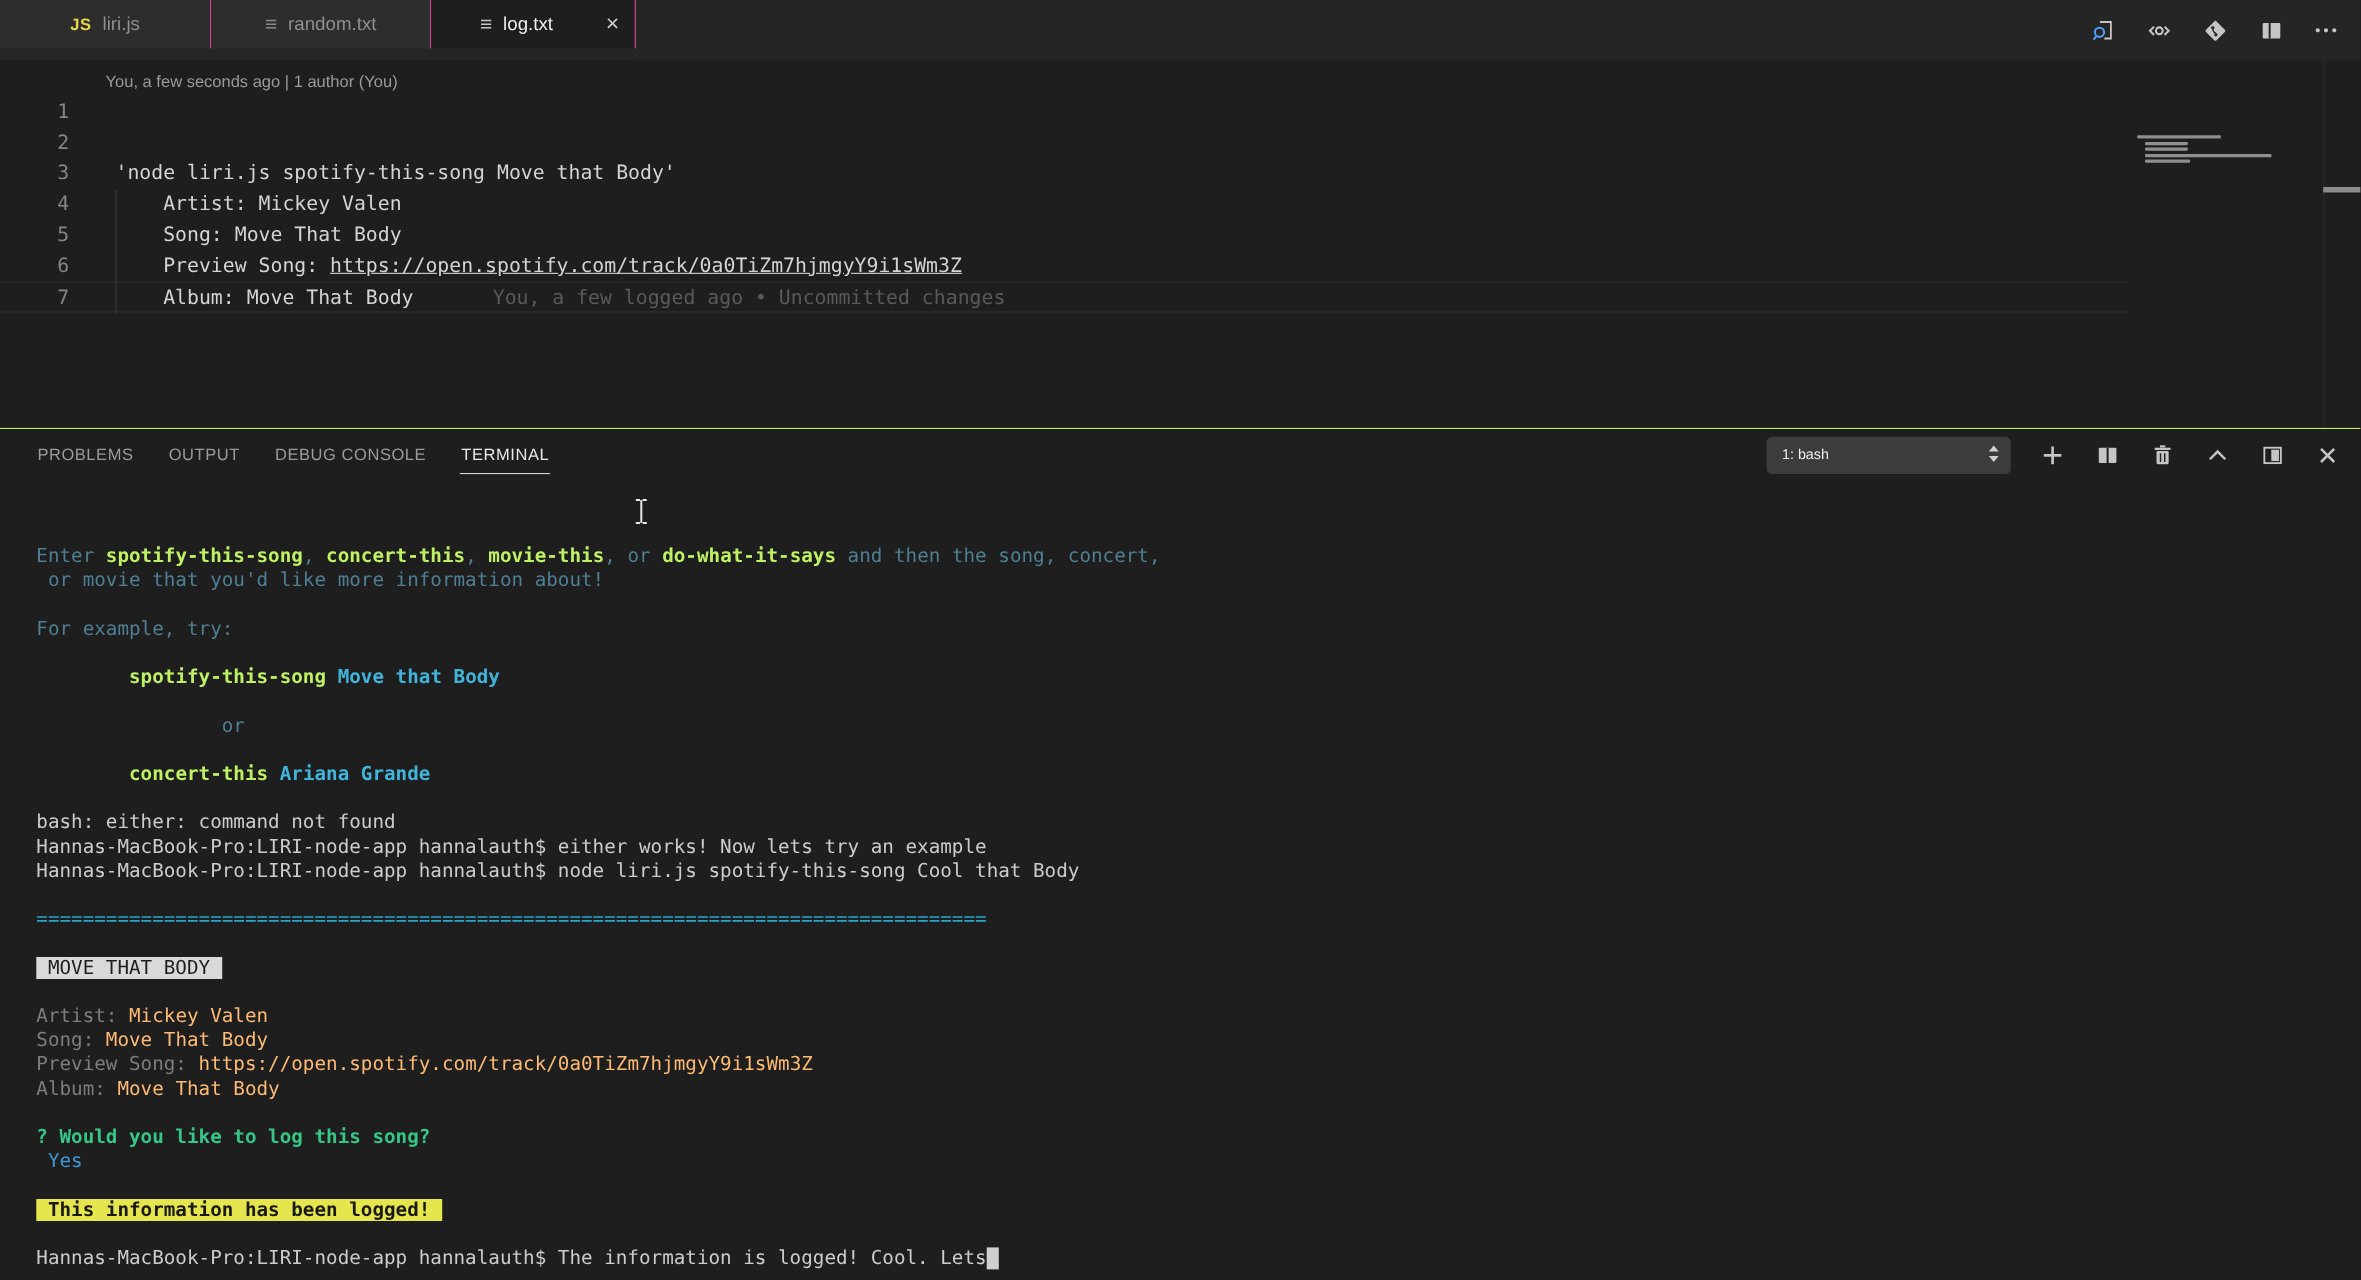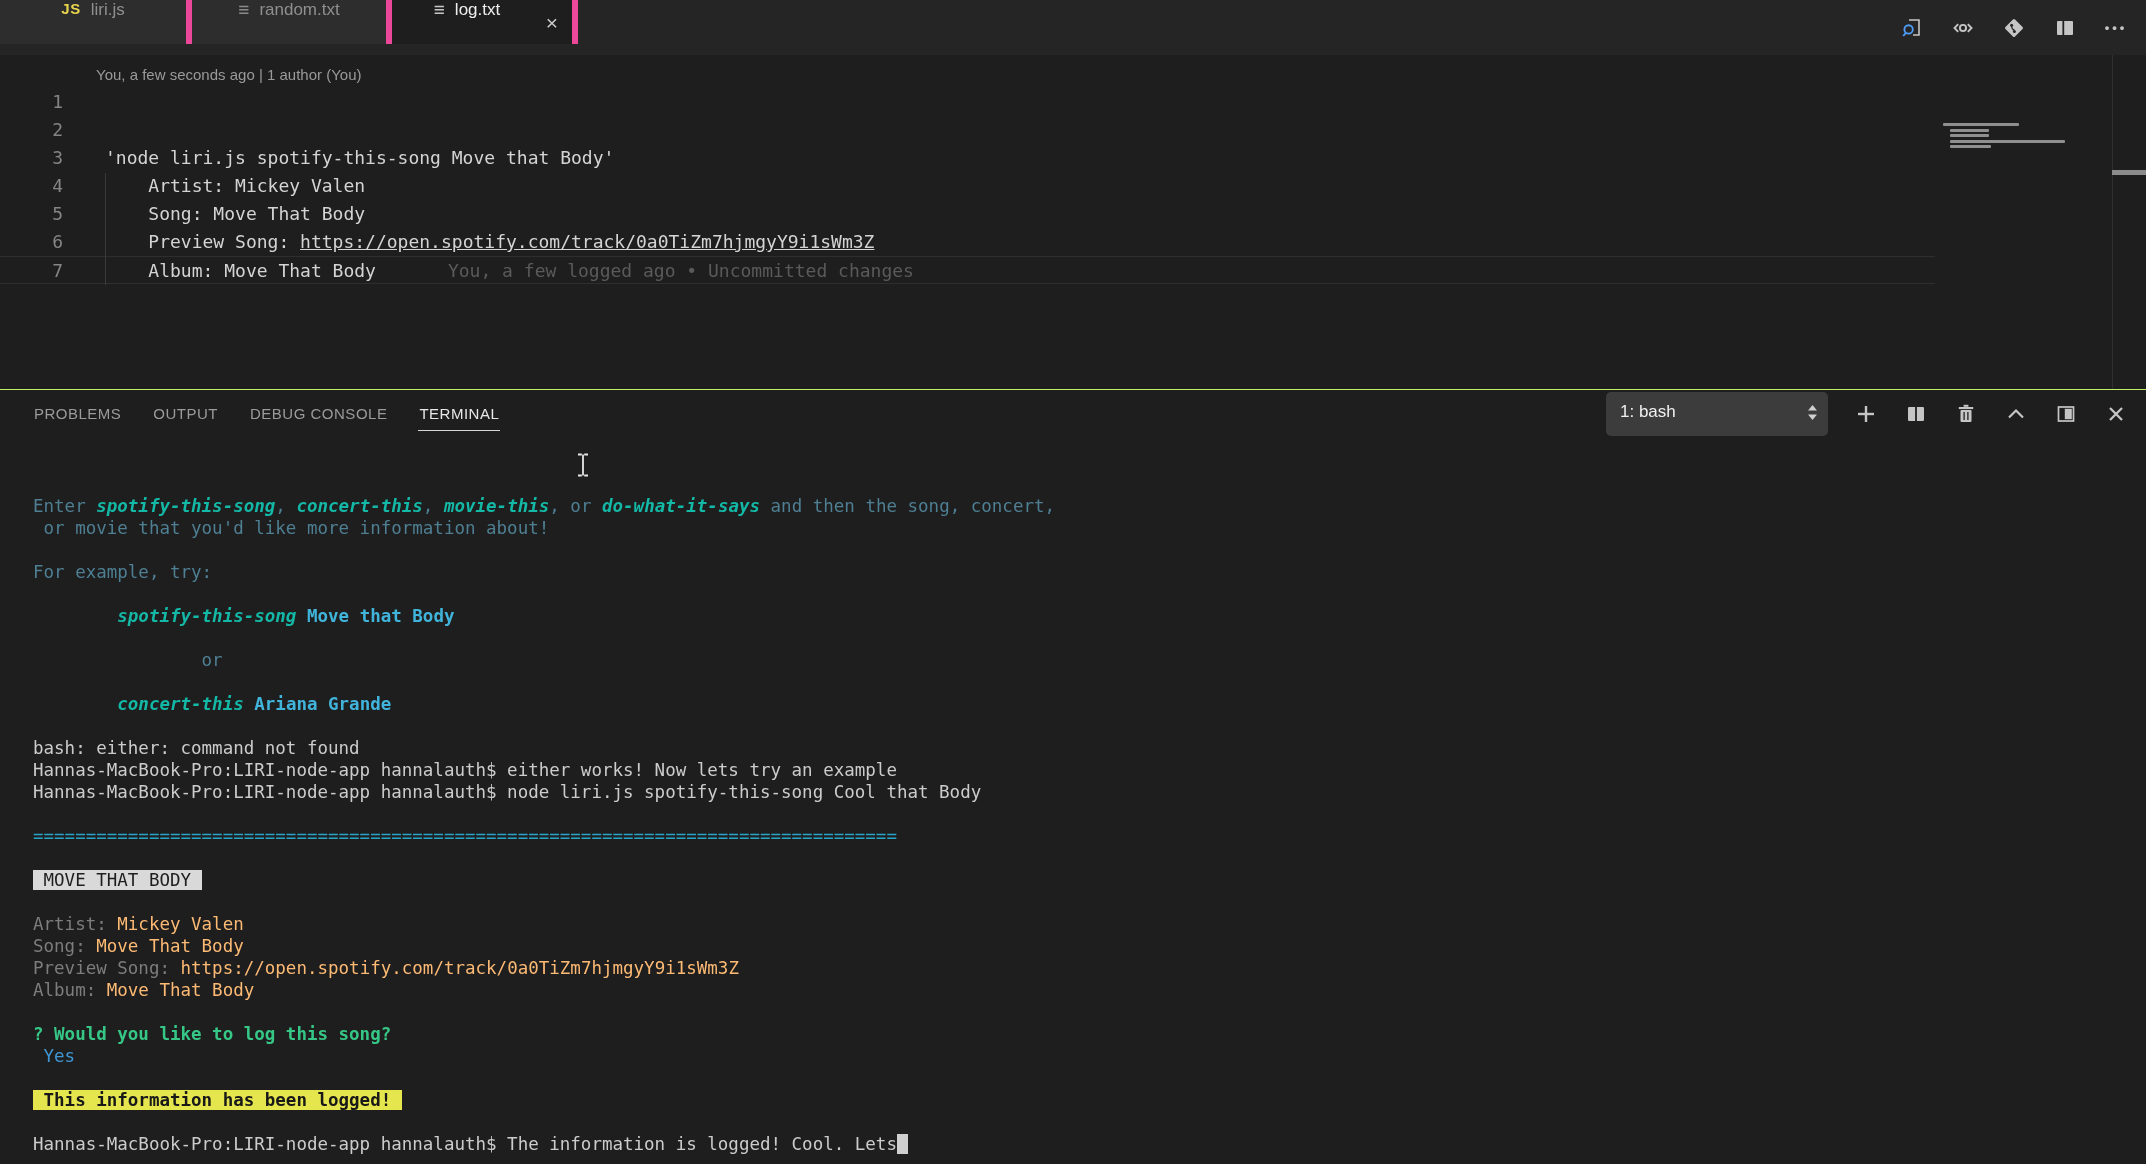"JS" .tab { align-items: none -> center; border-right: 6px solid #ec4899 -> 1px solid #ec4899 }
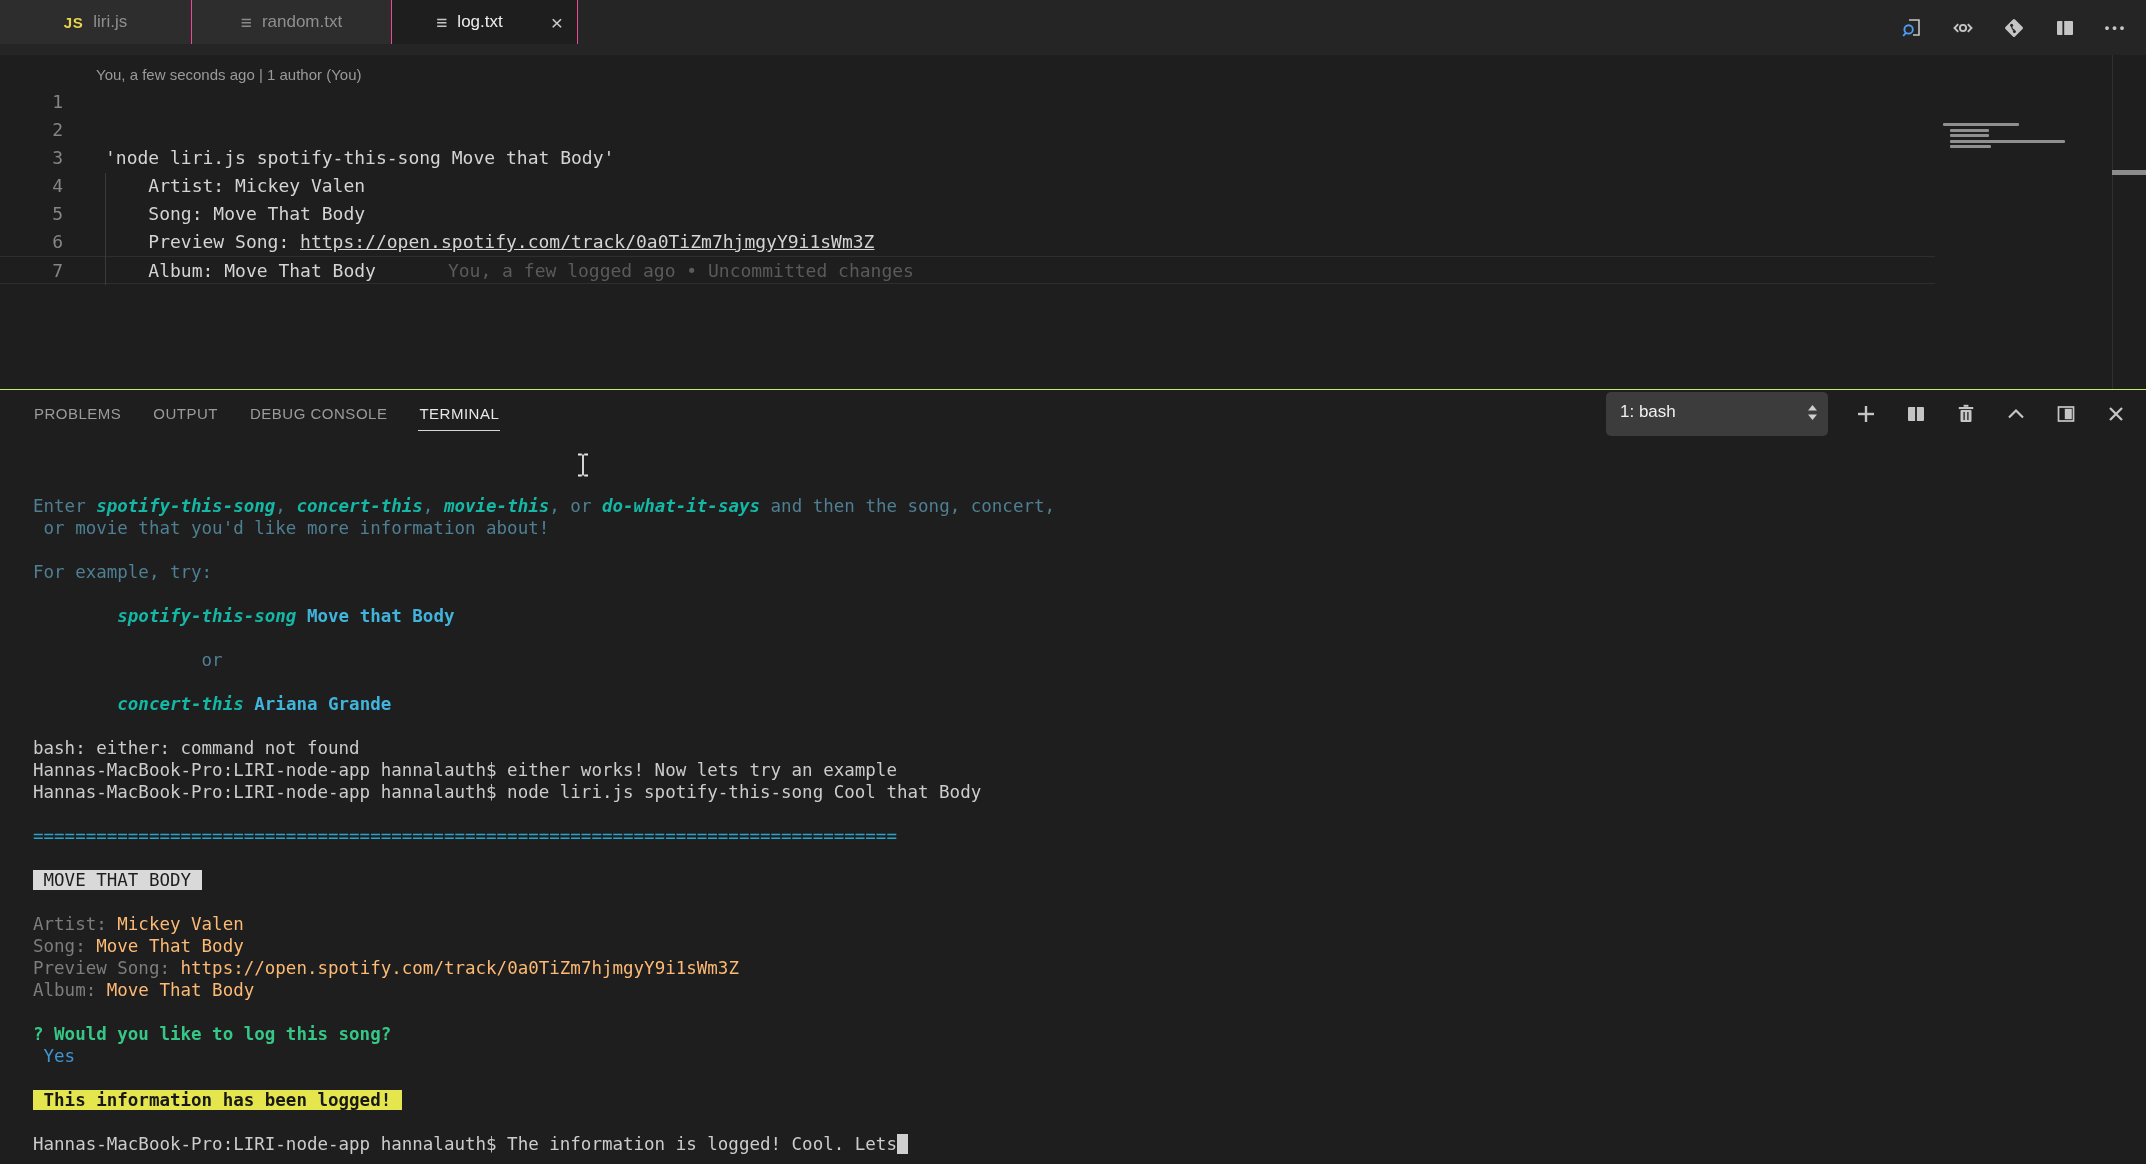"1: bash" .term-select { font-size: 17px -> 13px; height: 44px -> 34px }
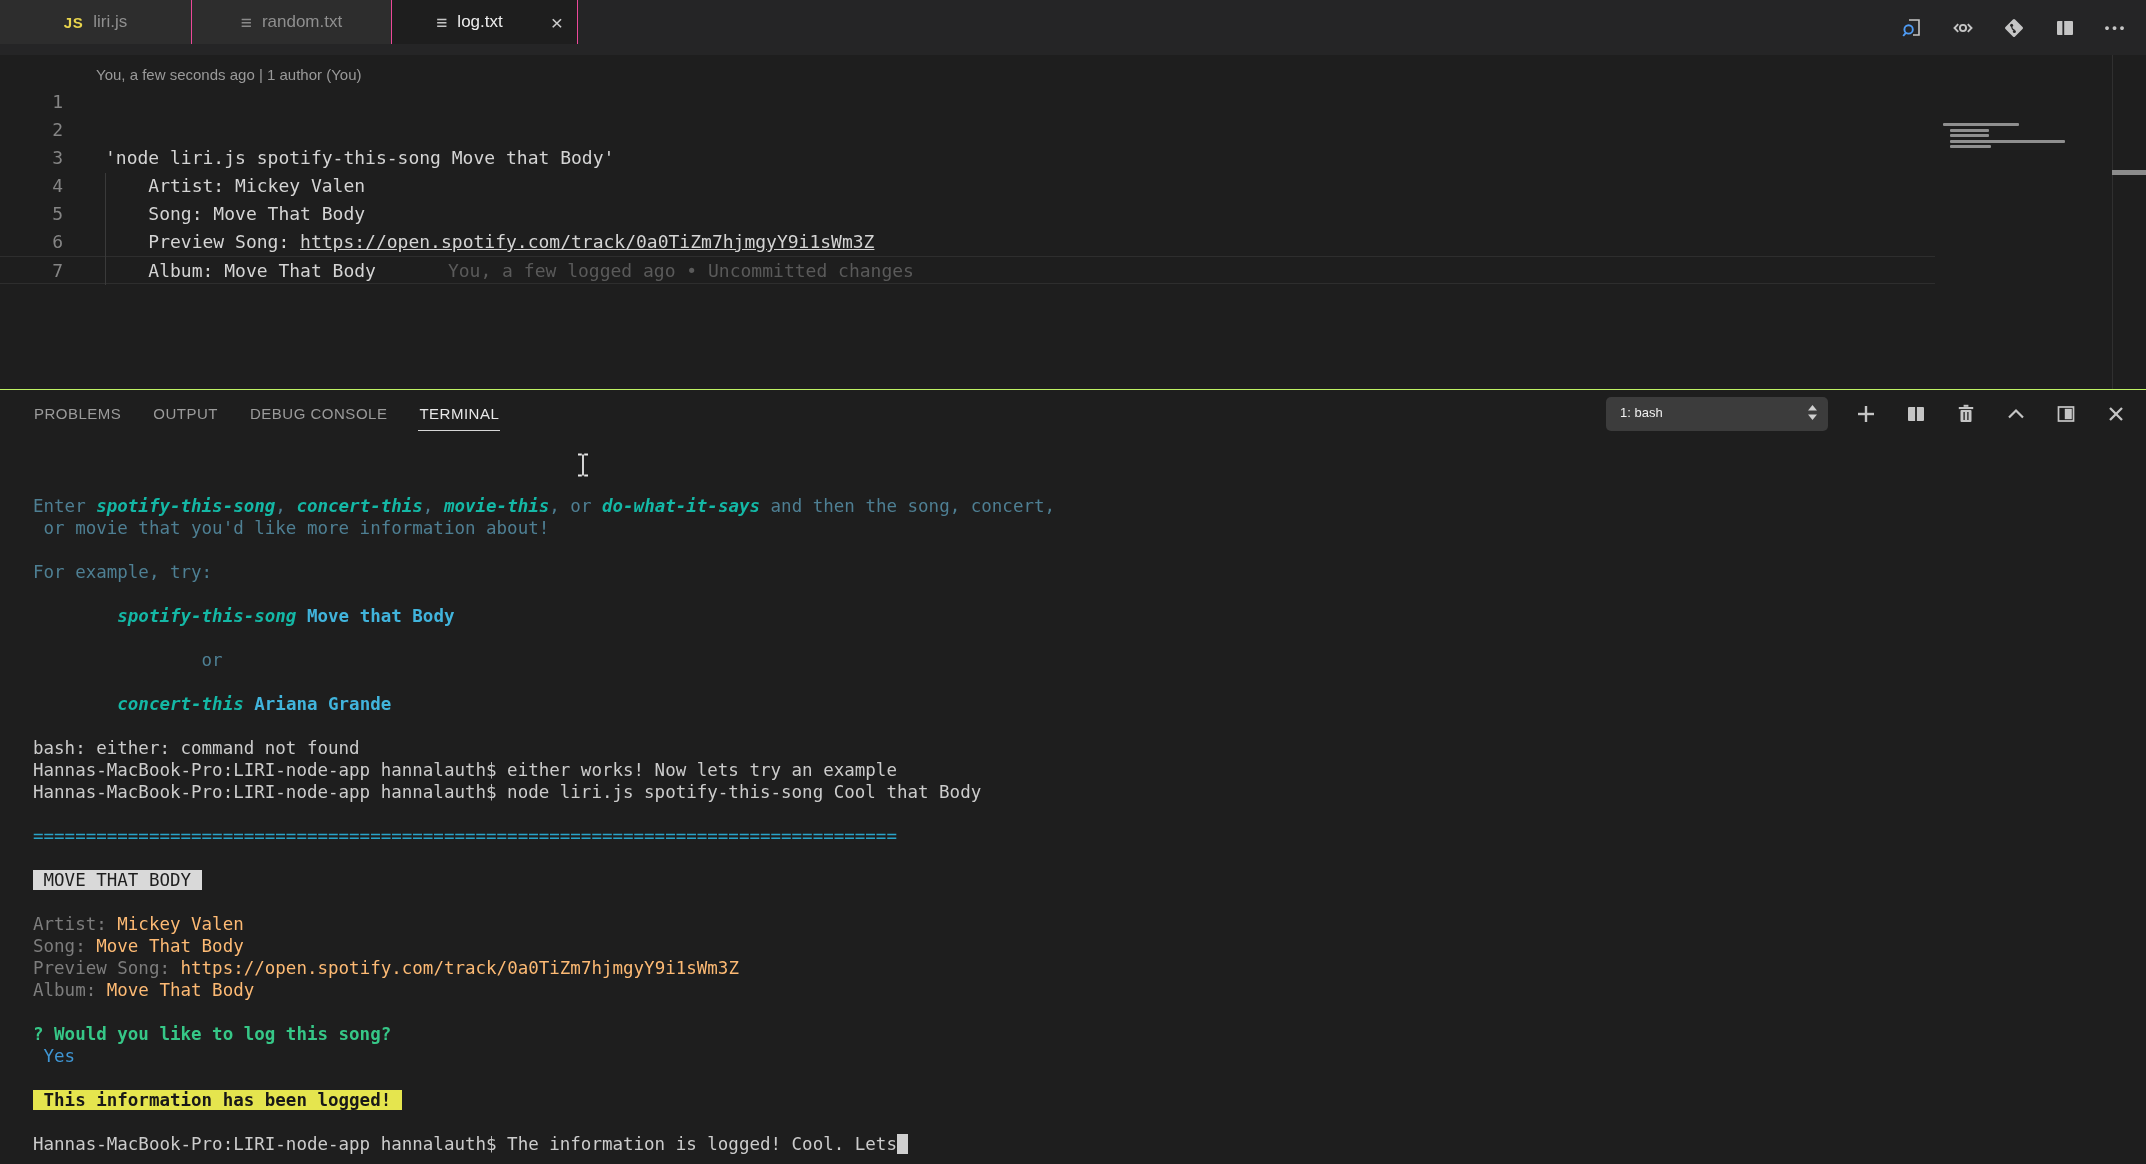"spotify-this-song" .t-cmd { color: #14b8a6 -> #bef264; font-style: italic -> none }
